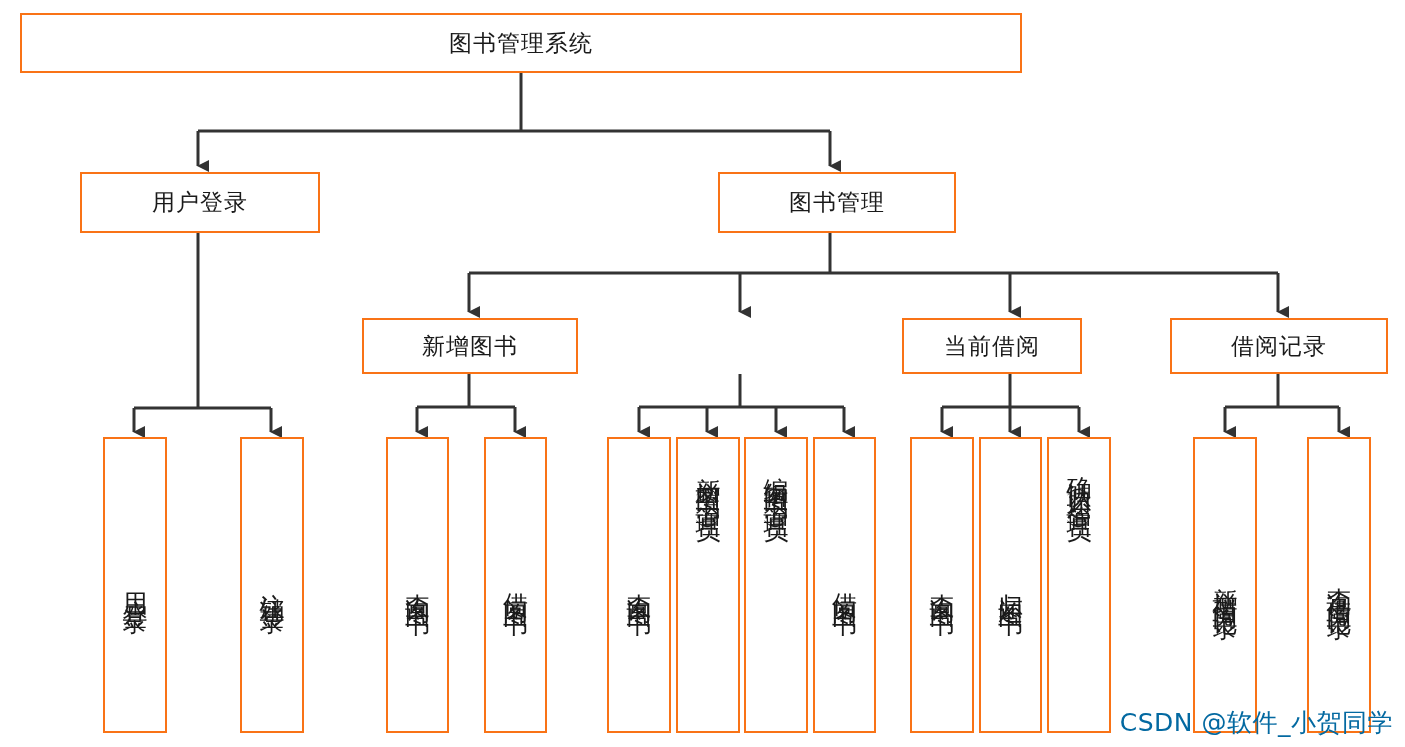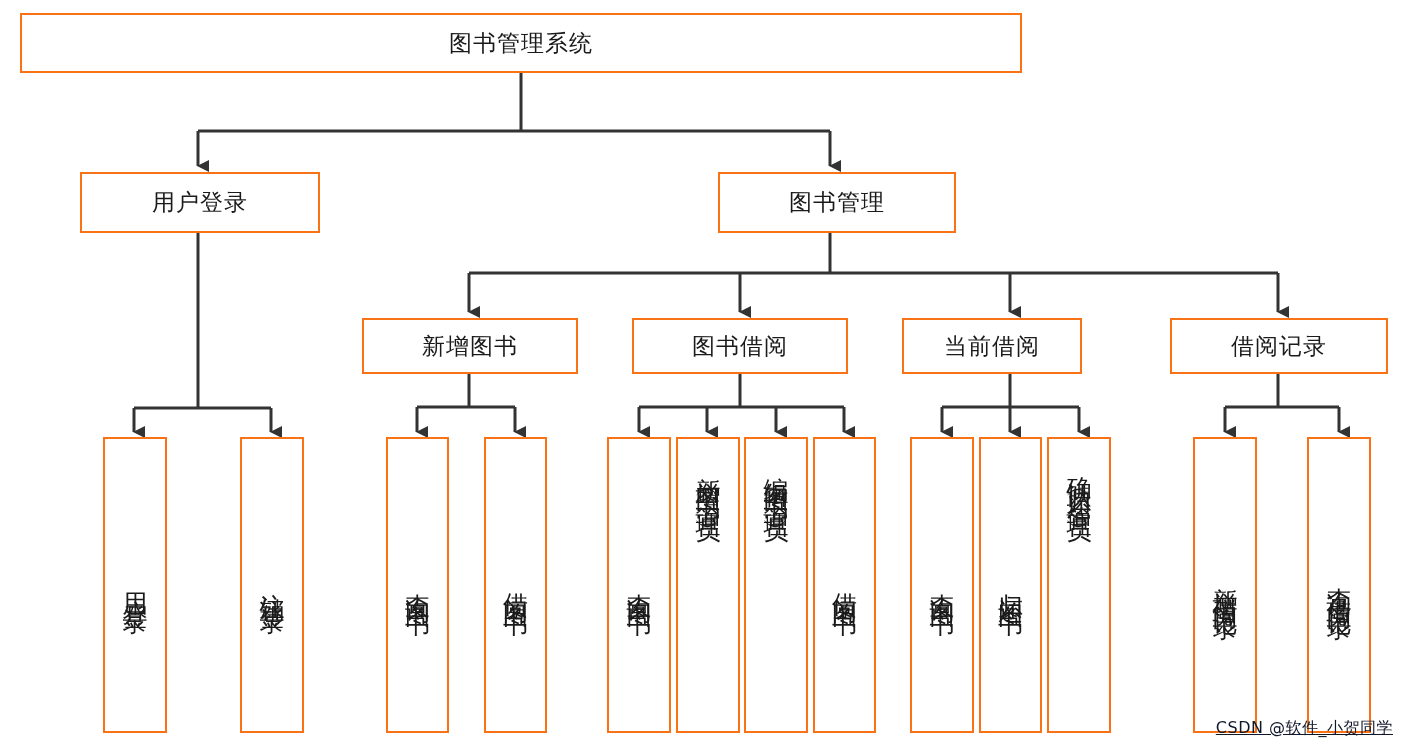"图书借阅" div.node { html: <div> <span>图书借阅</span> </div> -> none }
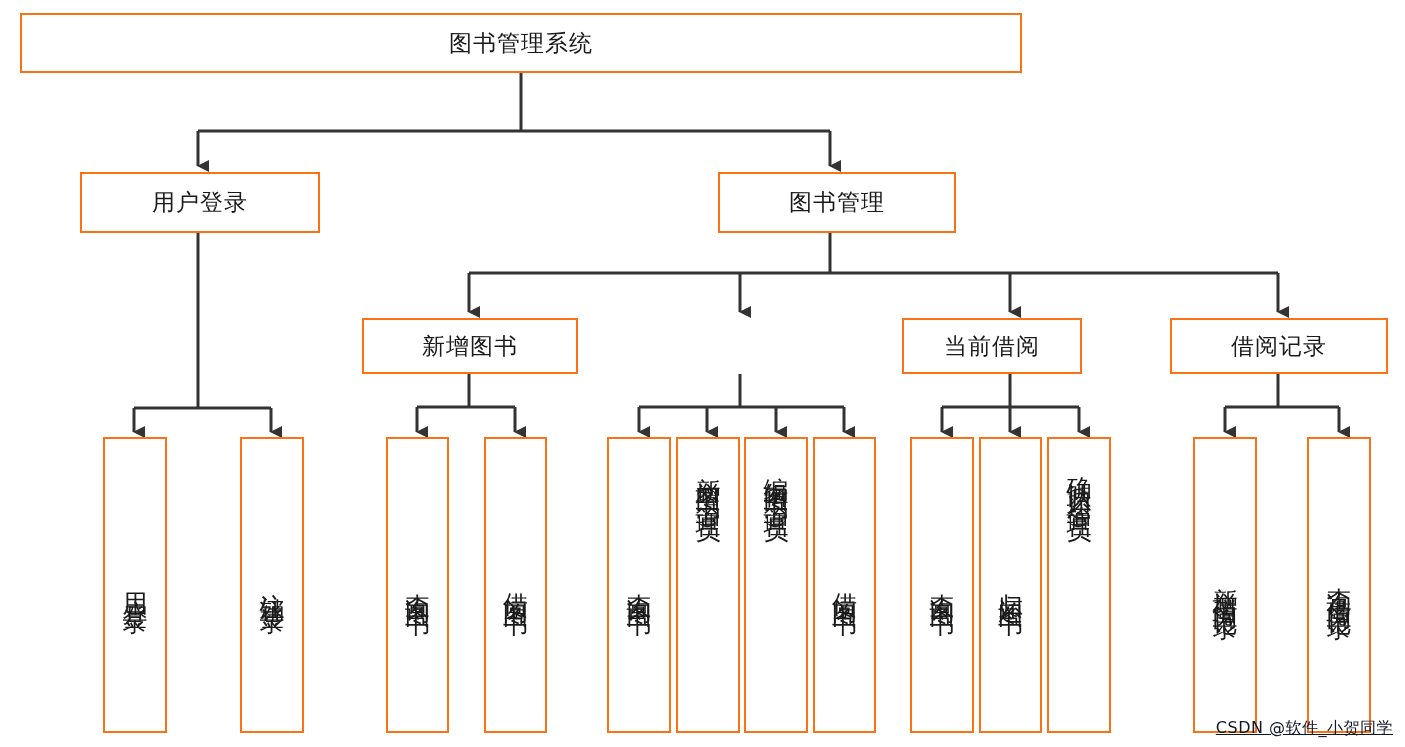"CSDN @软件_小贺同学" #watermark { color: #0f172a -> #0369a1; font-size: 16px -> 25px; text-decoration: underline -> none }
